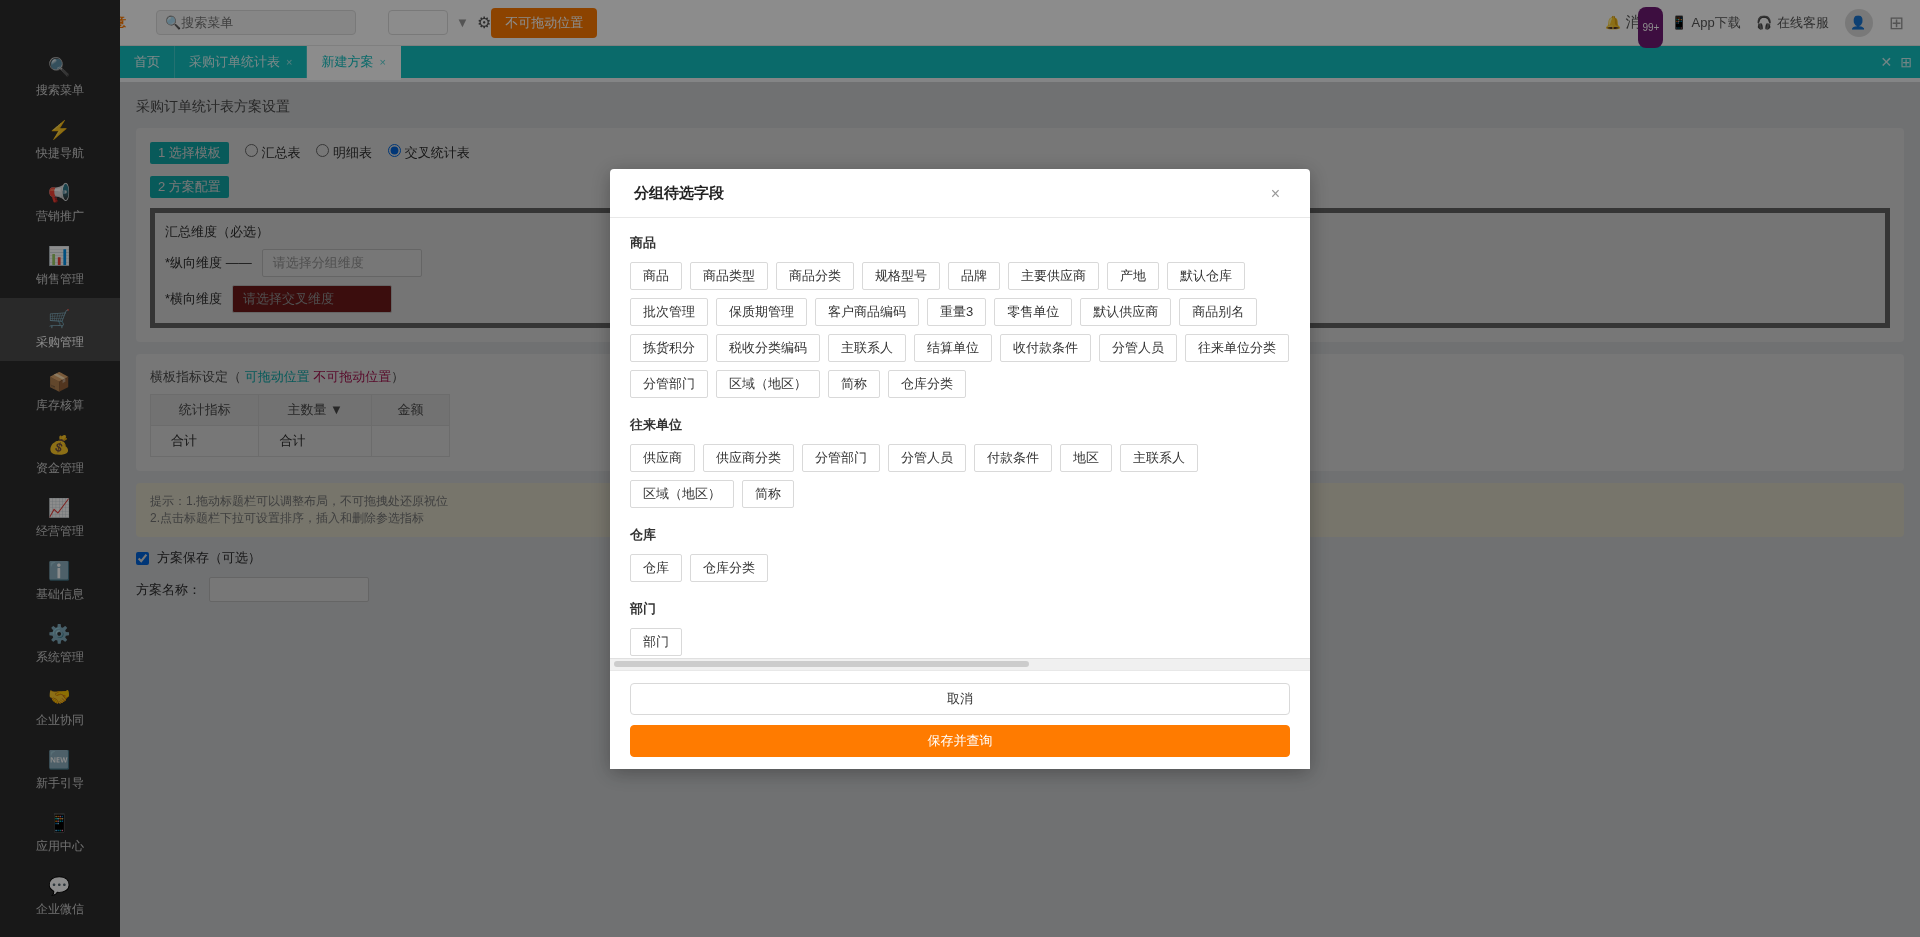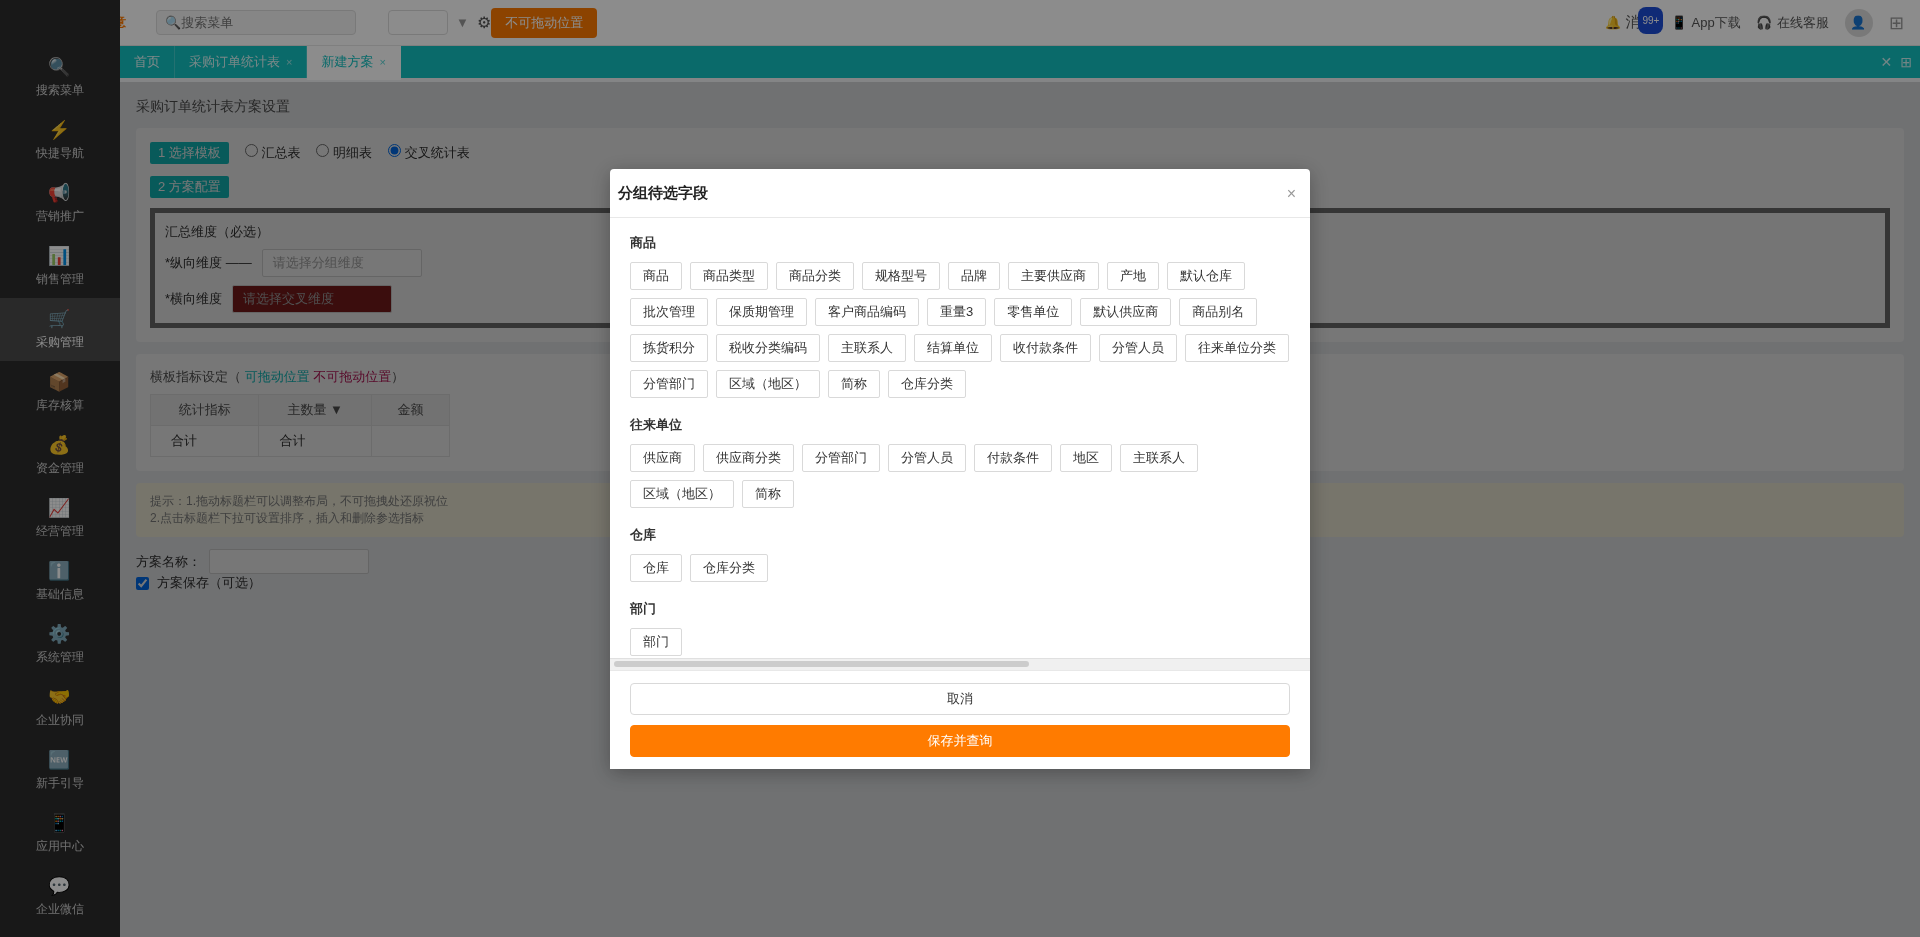"99+" .badge { background: #1d4ed8 -> #701a75; padding: 8px 4px -> 15px 4px }
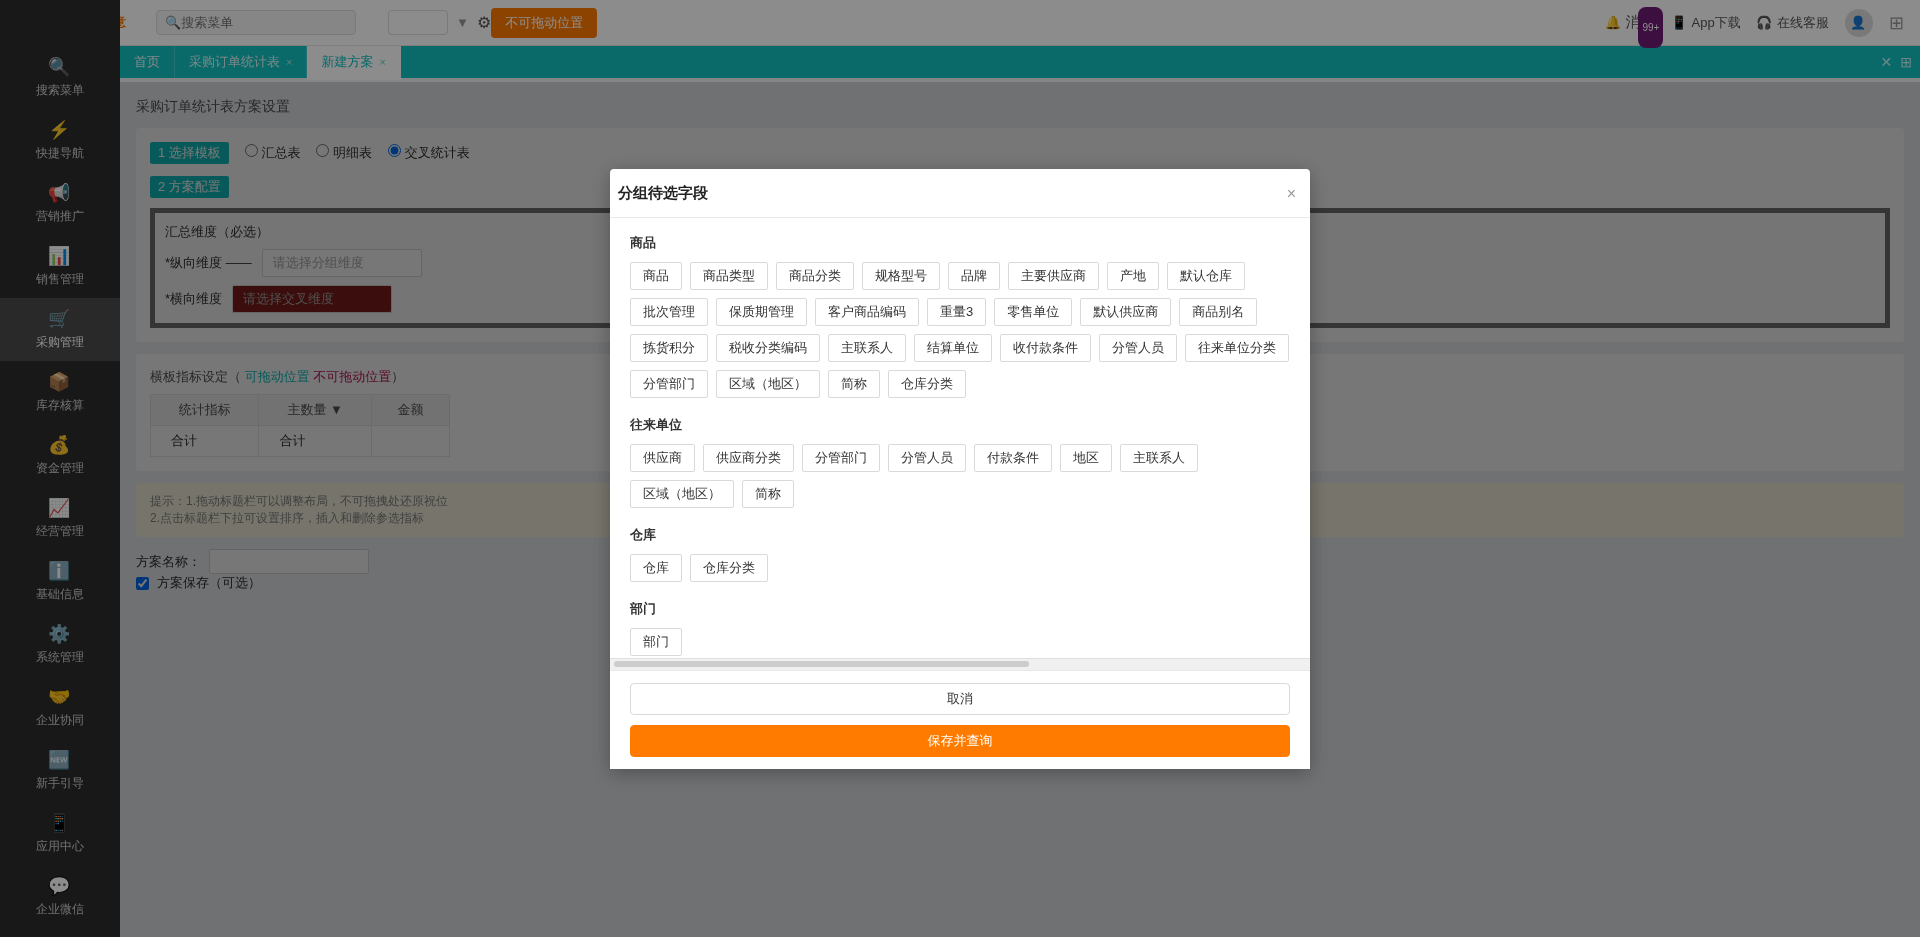"分组待选字段" .modal-header { padding: 14px 8px 12px -> 14px 24px 12px }
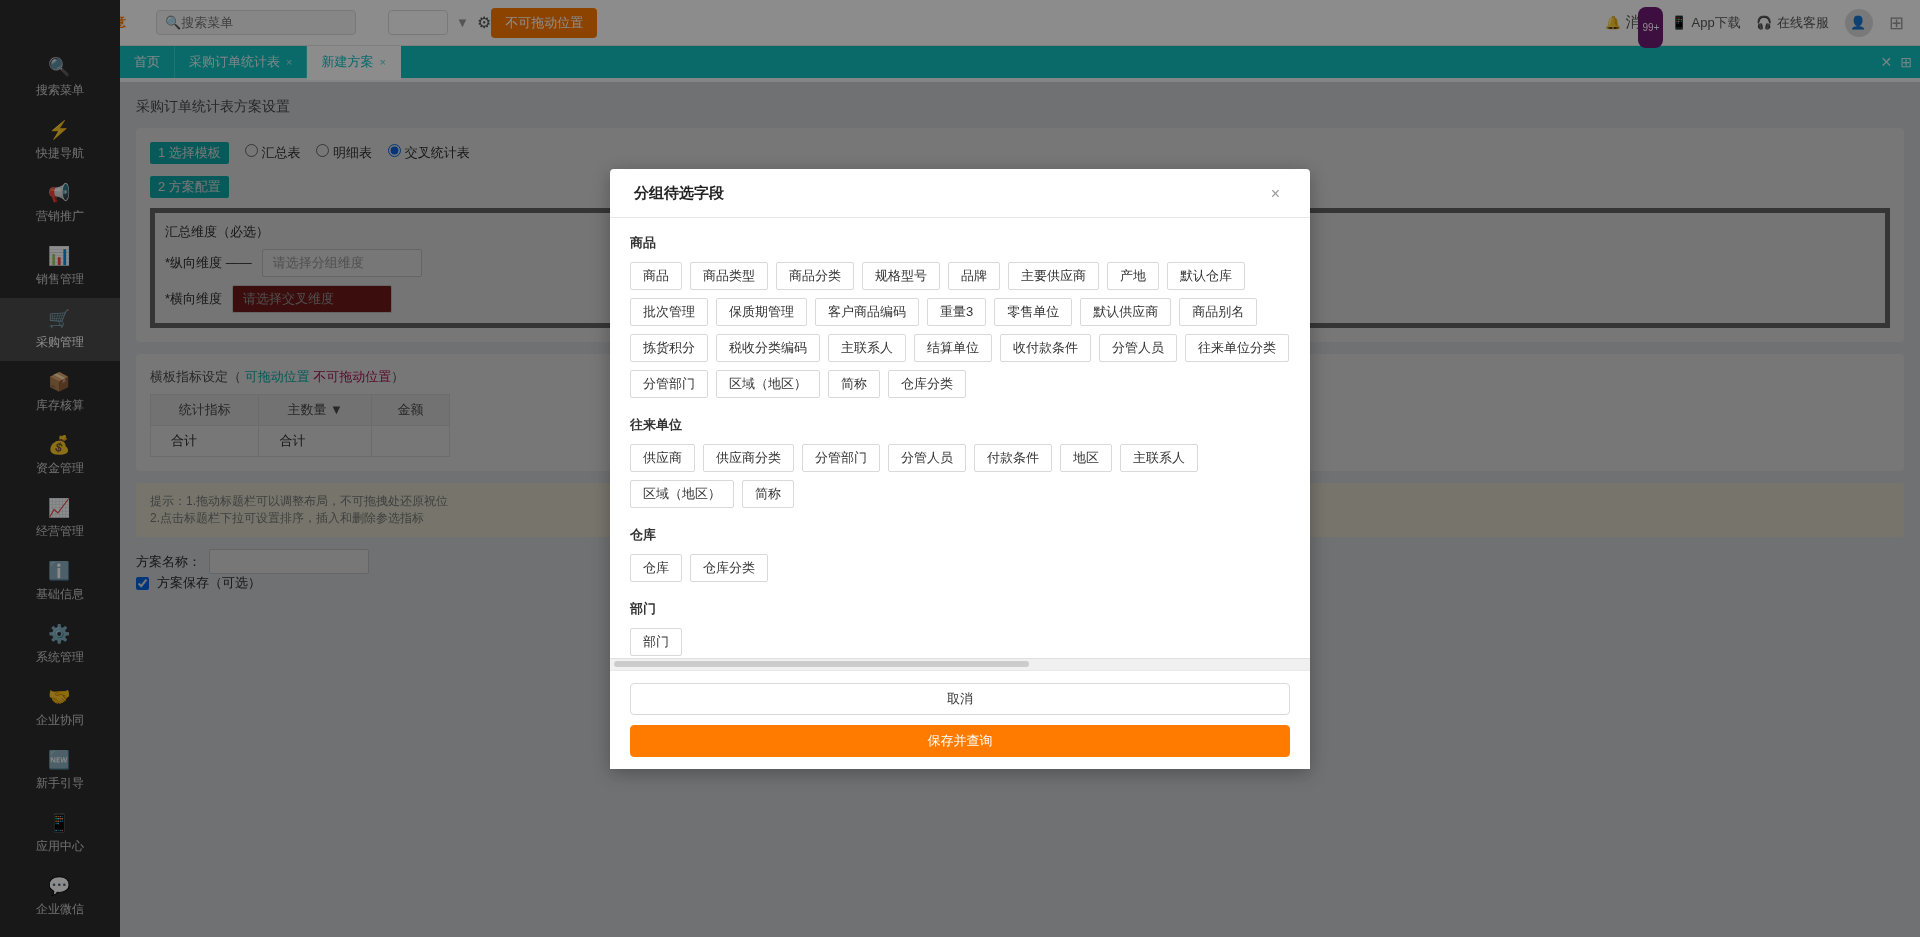"方案名称：" div { order: before "方案保存（可选）" -> after "方案保存（可选）" }
